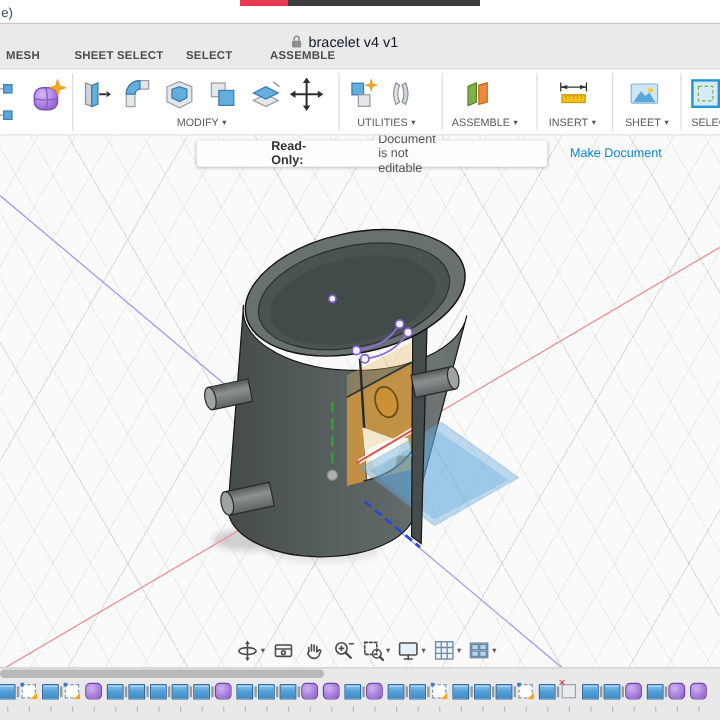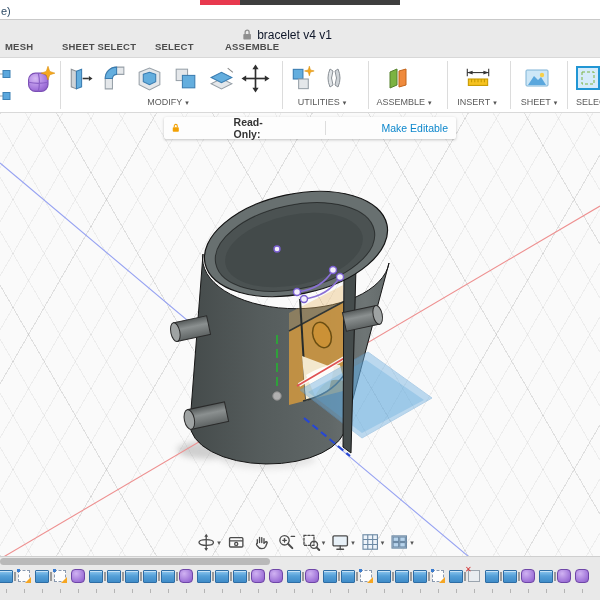"Document is not editable" span.ro-msg { html: none -> <span>Document is not editable</span> }
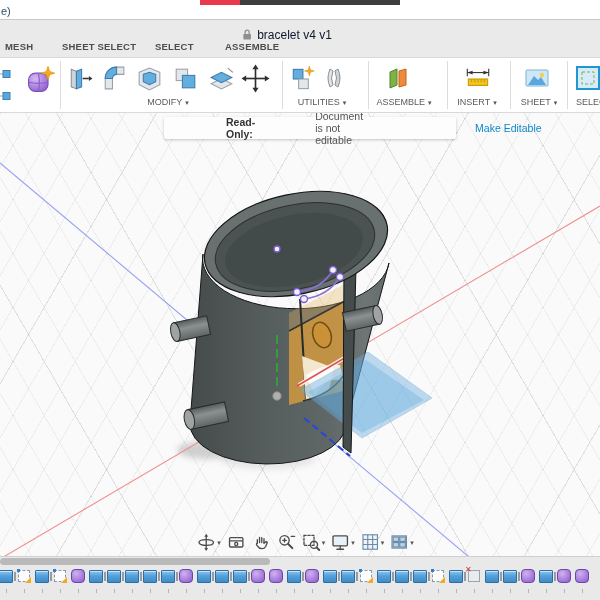"Make Editable" span.ro-action { text: Editable -> Document }
